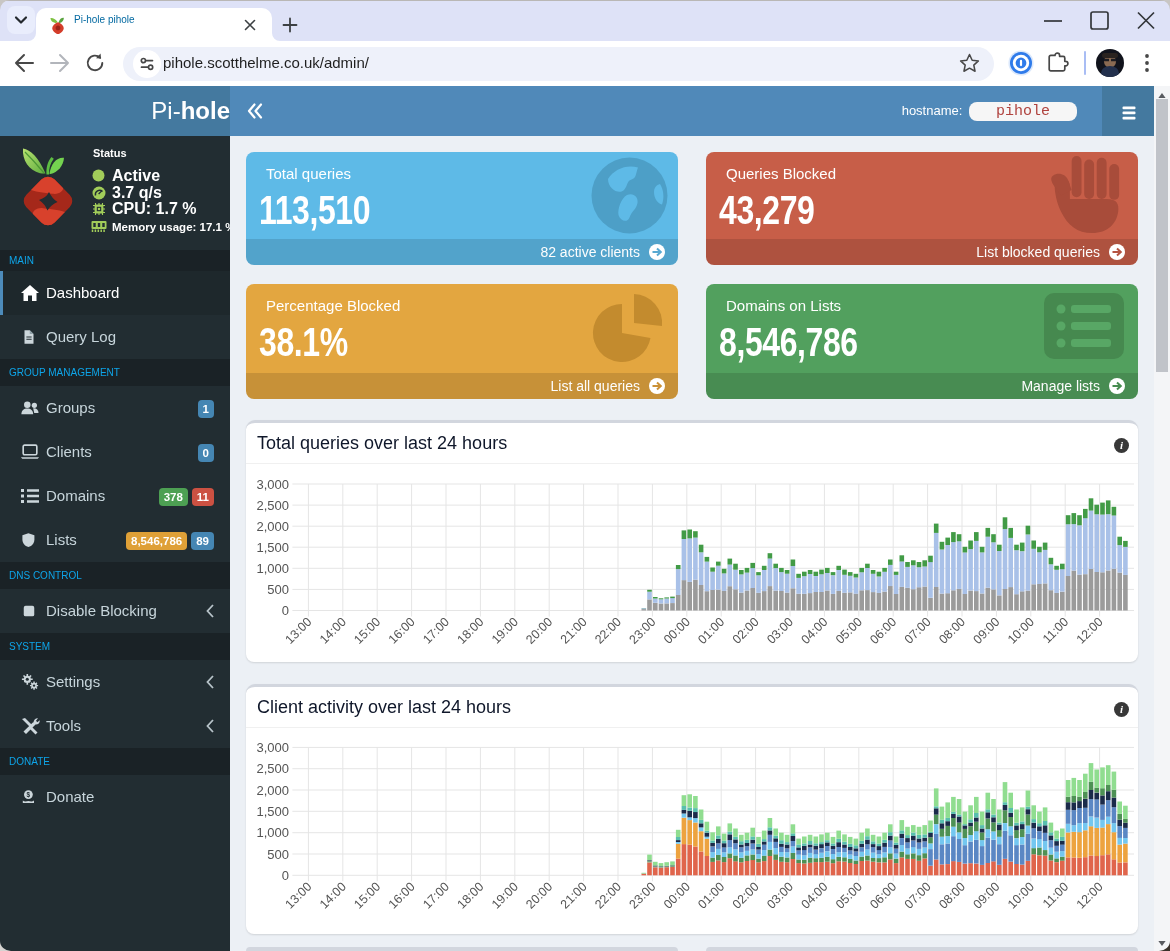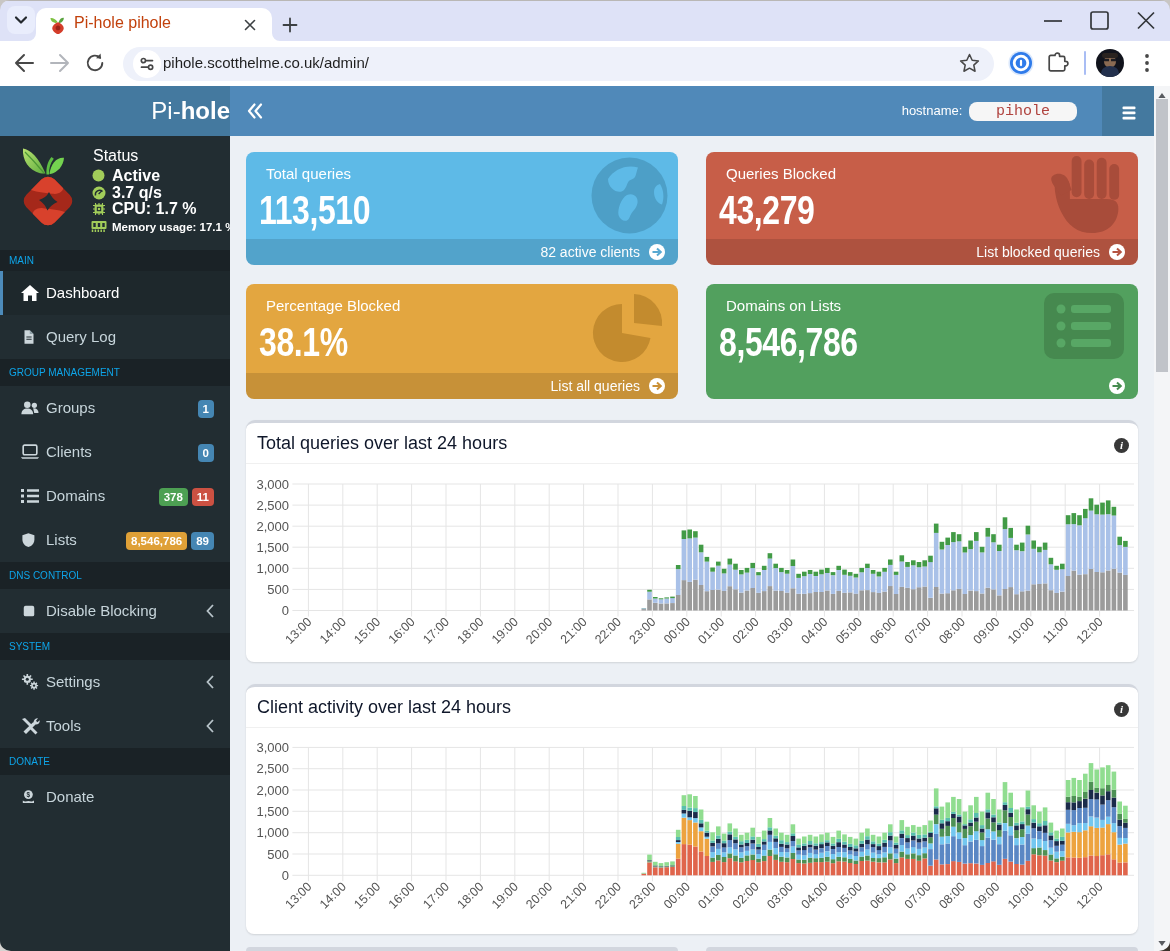"Pi-hole pihole" #tabtitle { color: #c2410c -> #0369a1; font-size: 16px -> 10px }
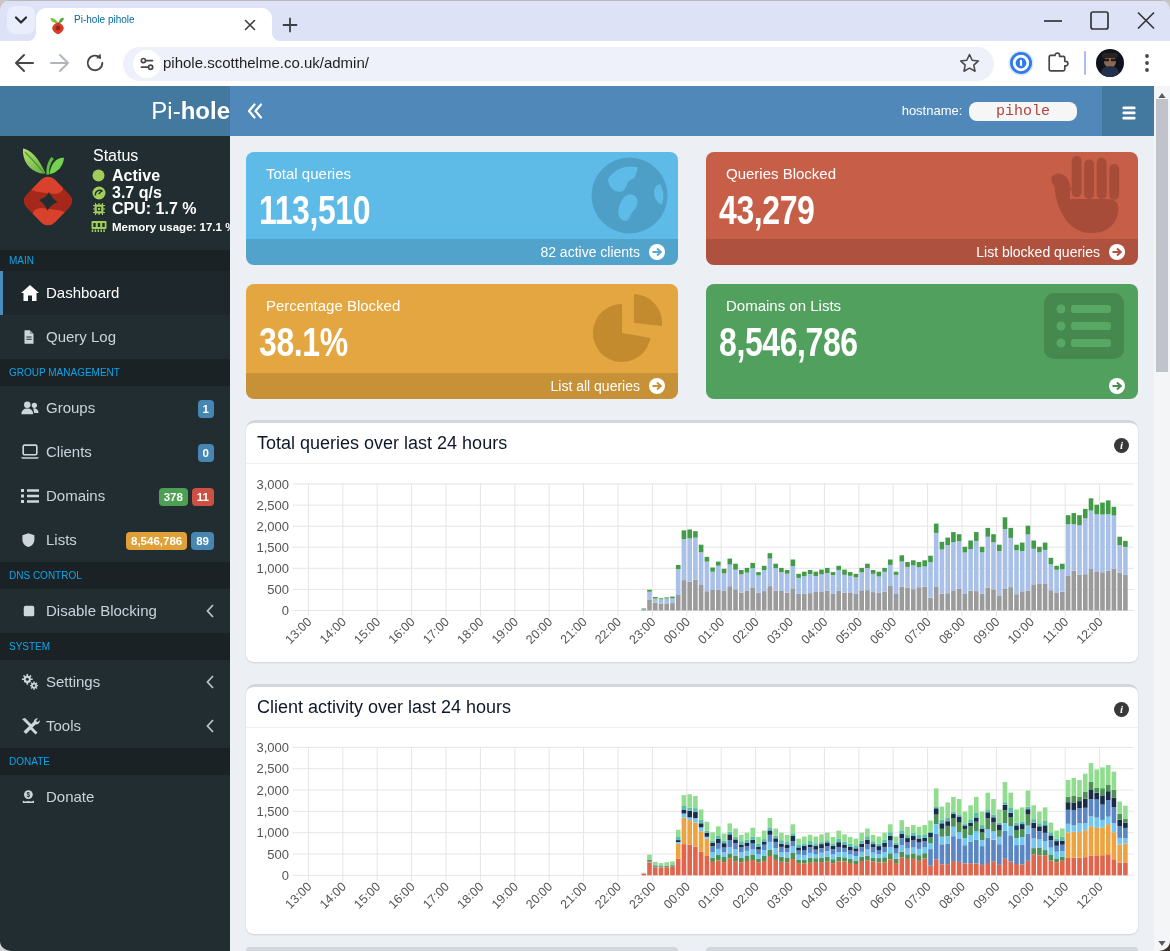"Status" .stitle { font-size: 16px -> 11px; font-weight: normal -> bold }
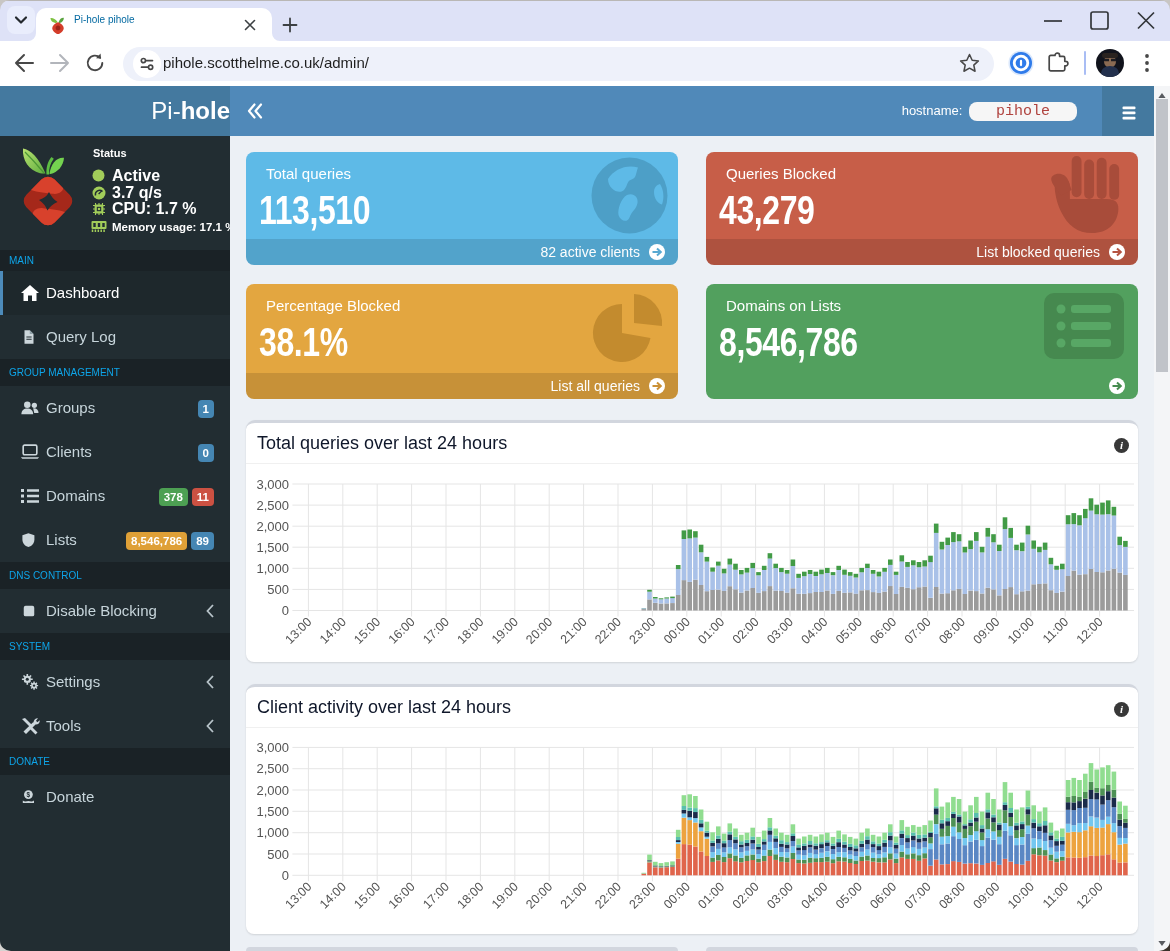"Manage lists" div.f { html: none -> <div>Manage lists</div> }
